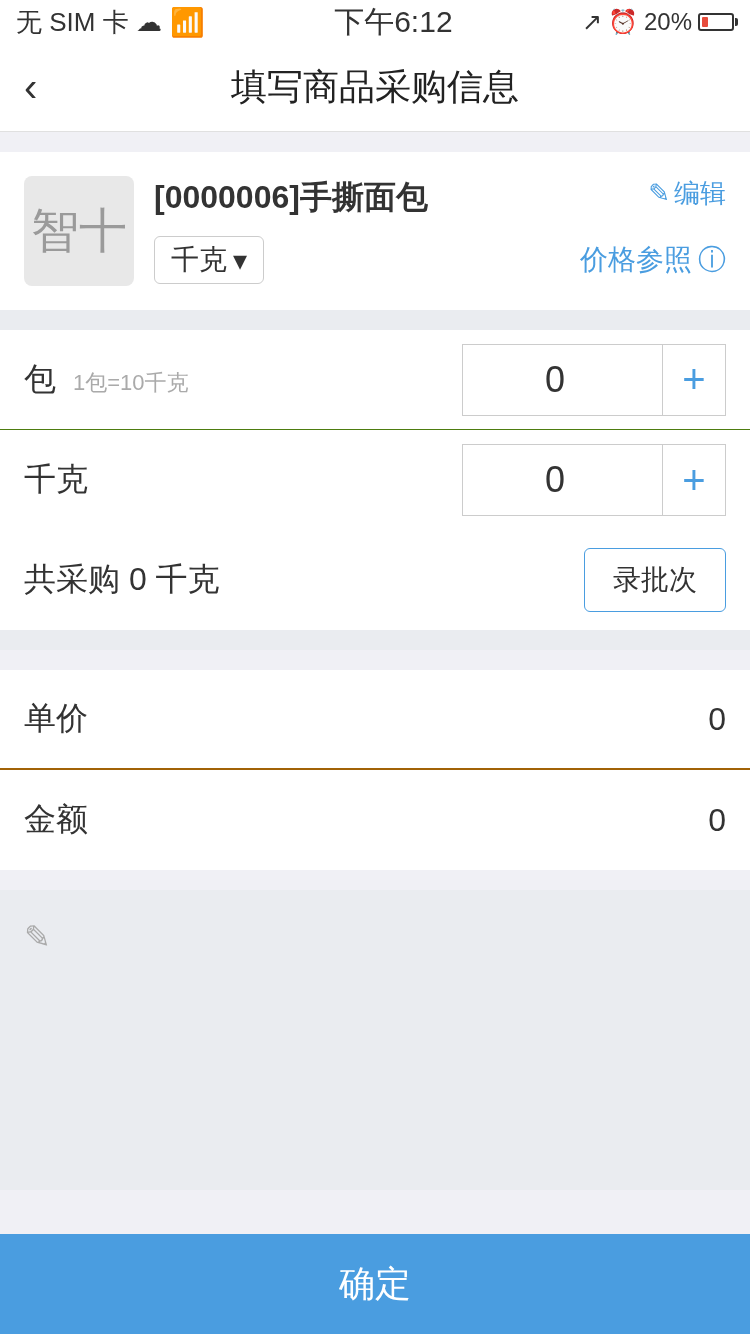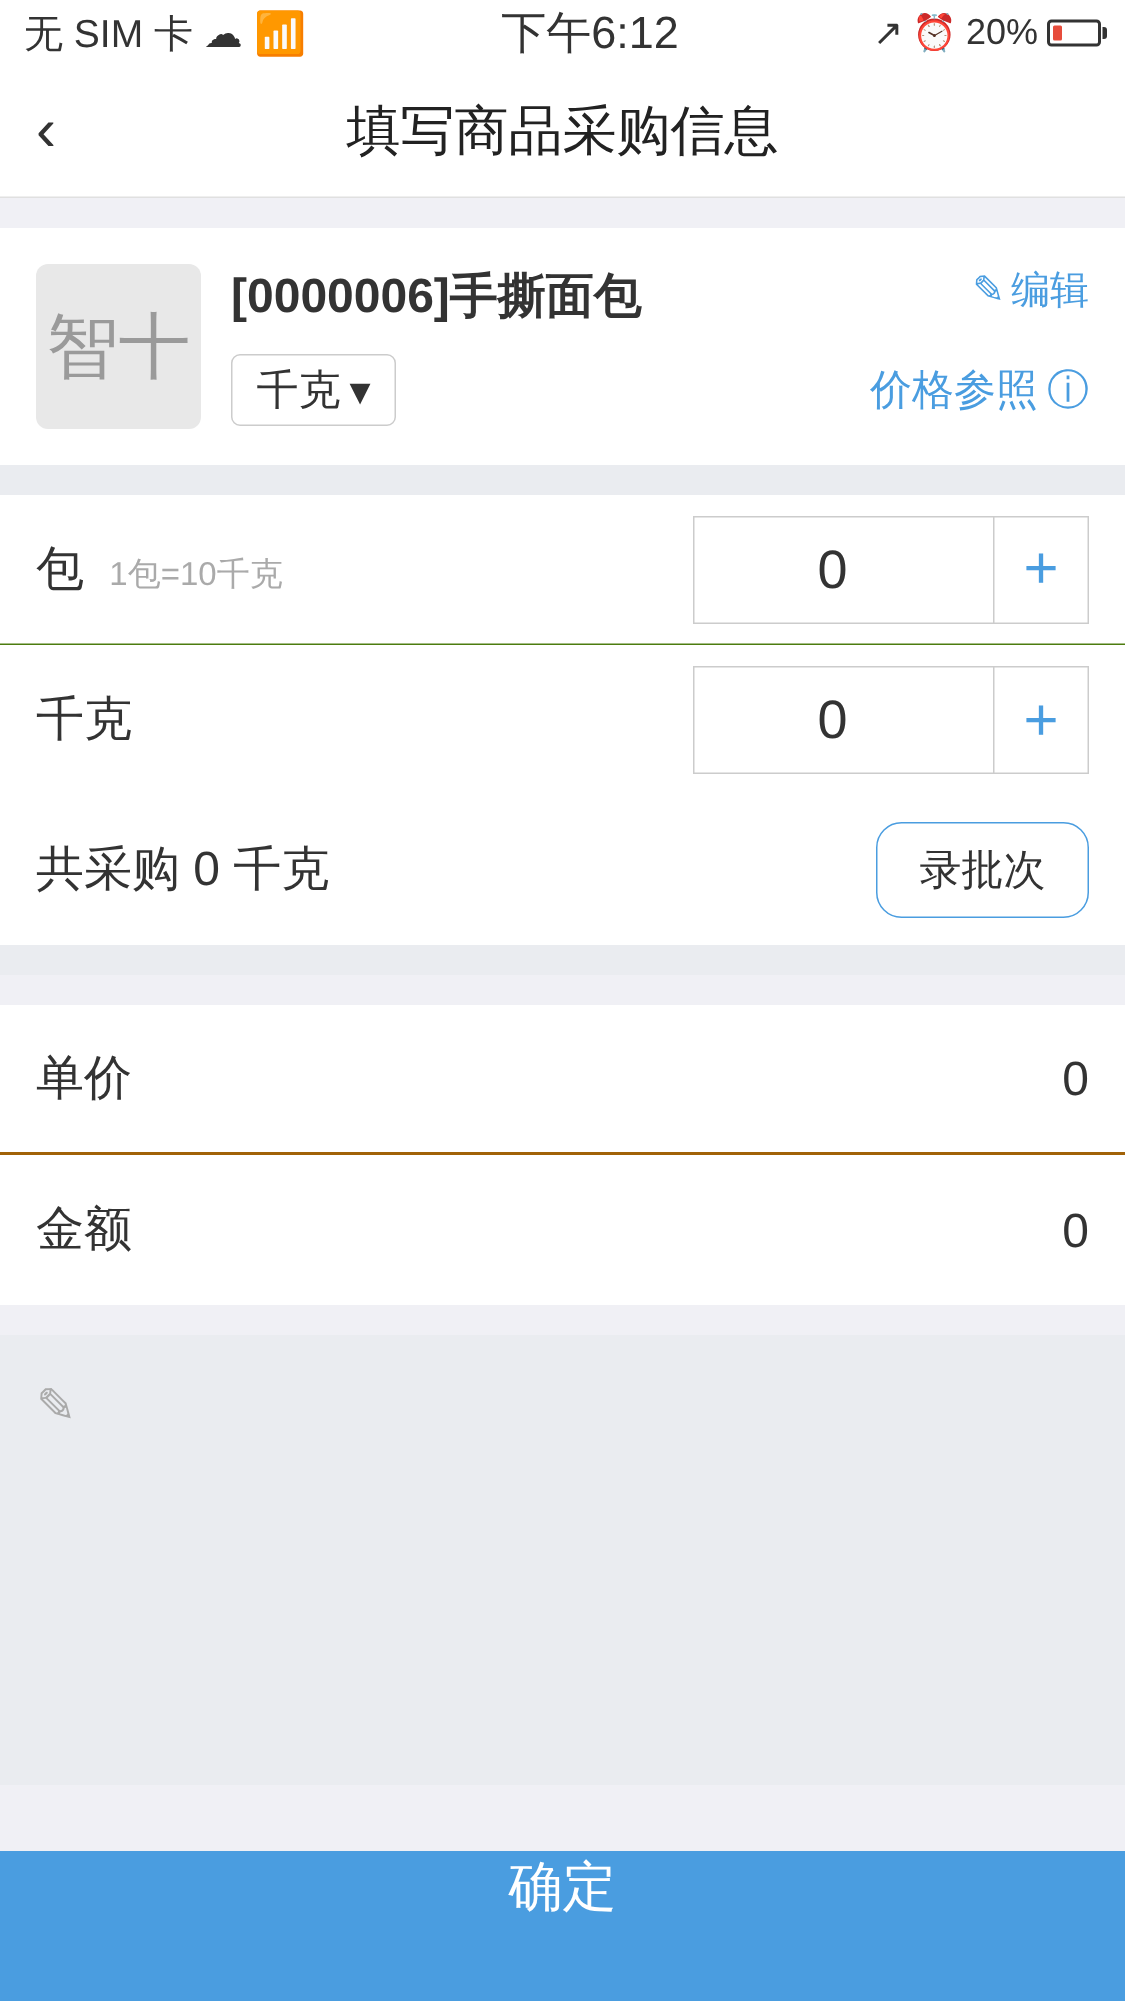"录批次" .batch-btn { border-radius: 17px -> 6px }
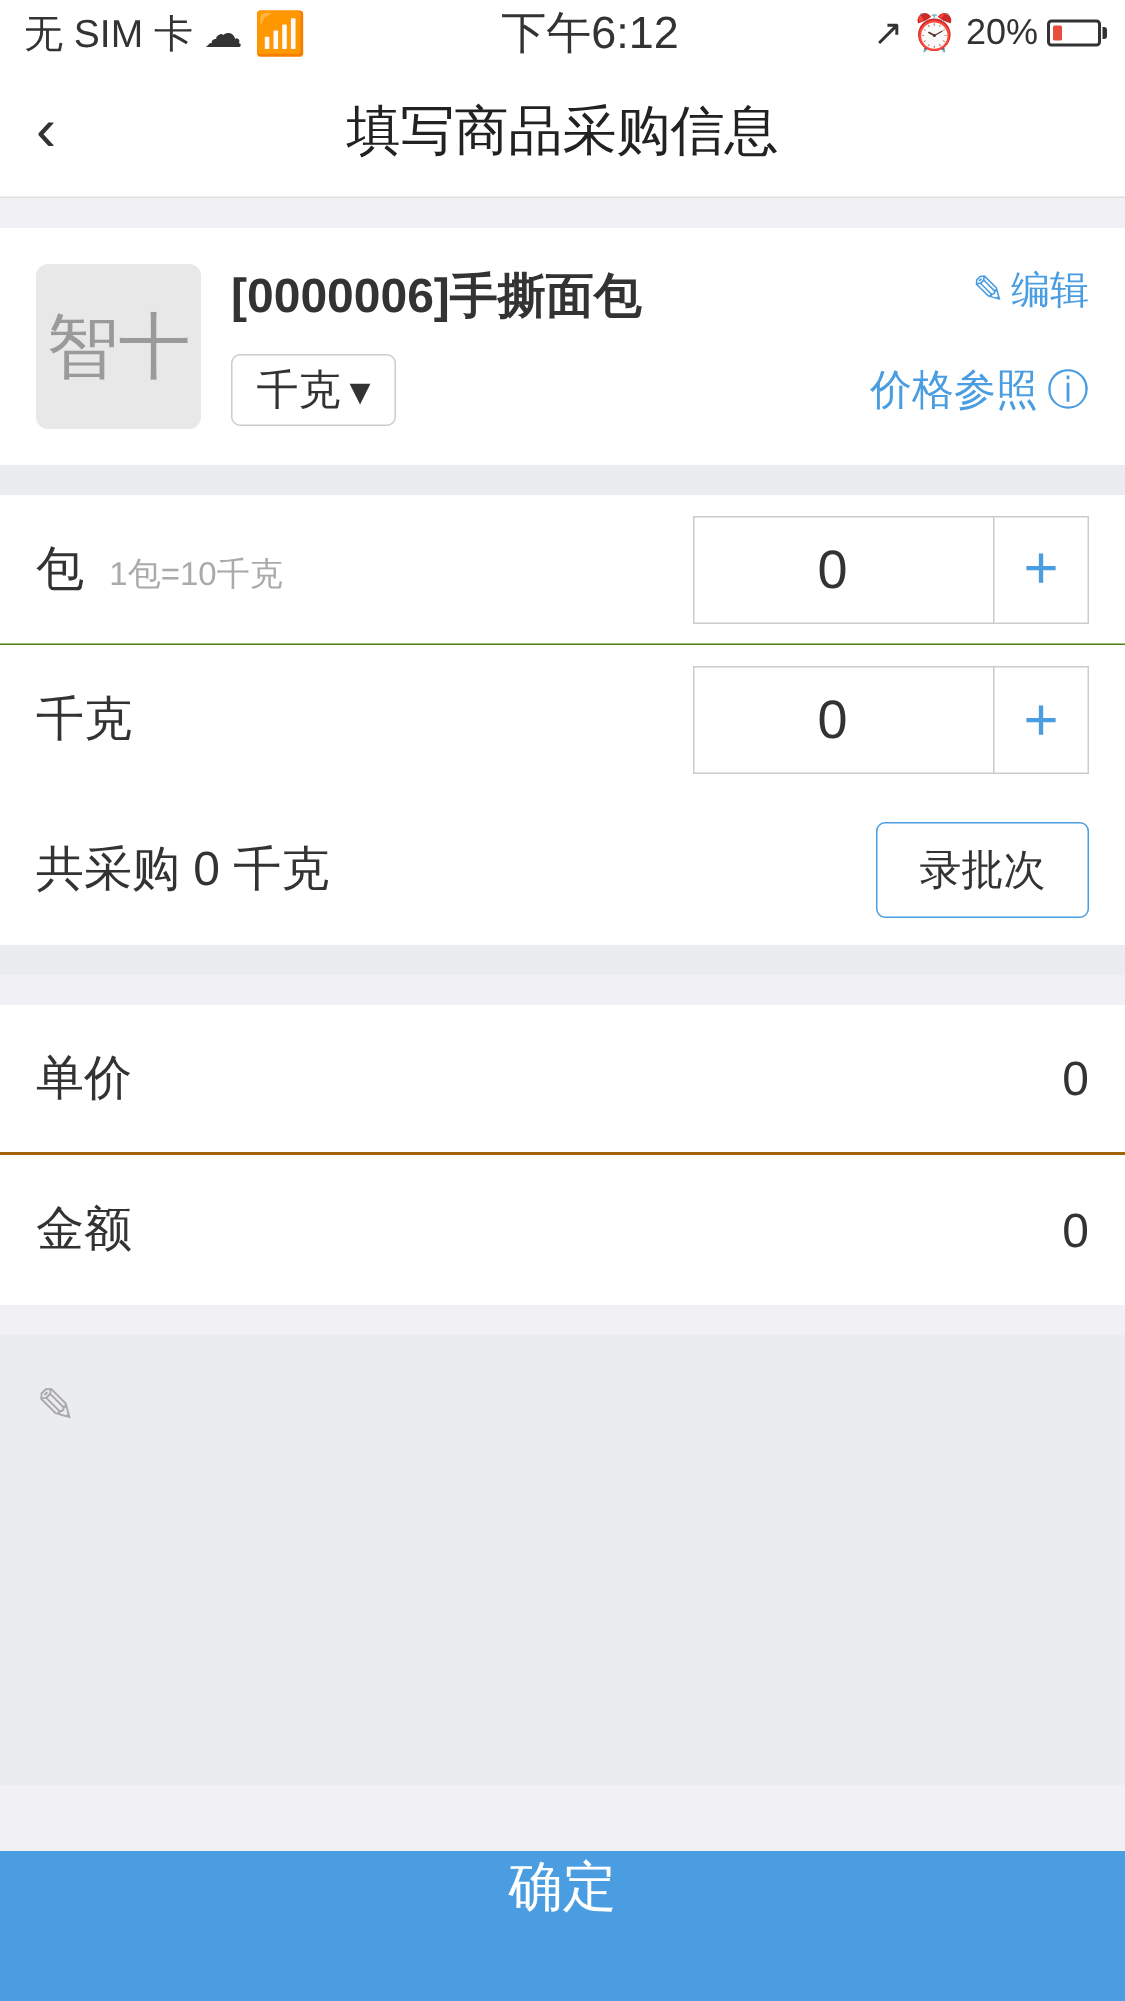"确定" .confirm-btn-wrap { align-items: none -> center }
